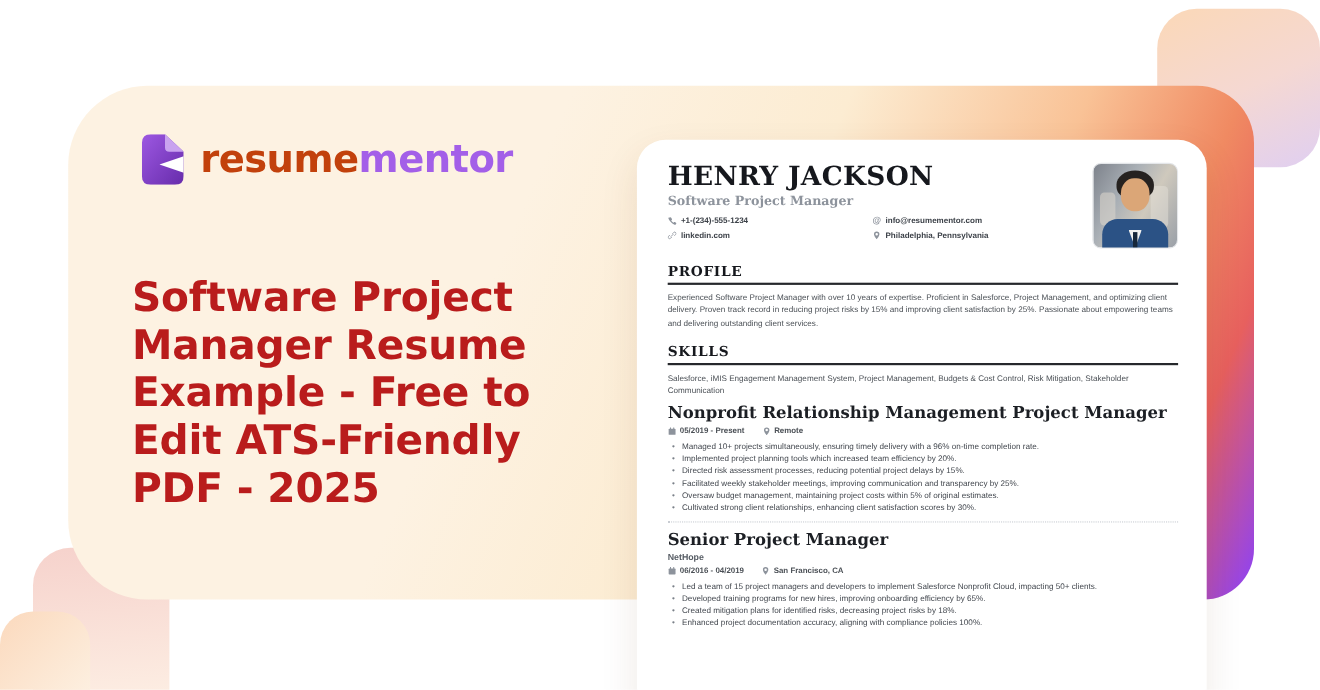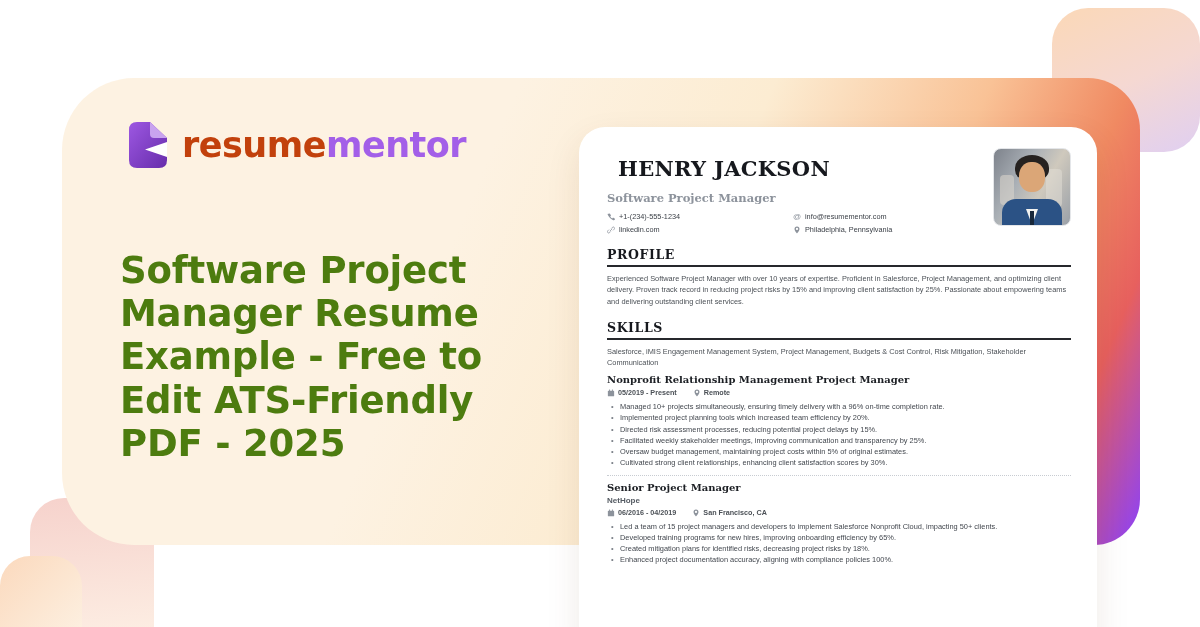"HENRY JACKSON" .name { font-size: 21px -> 24px; margin: 11px -> 0 }
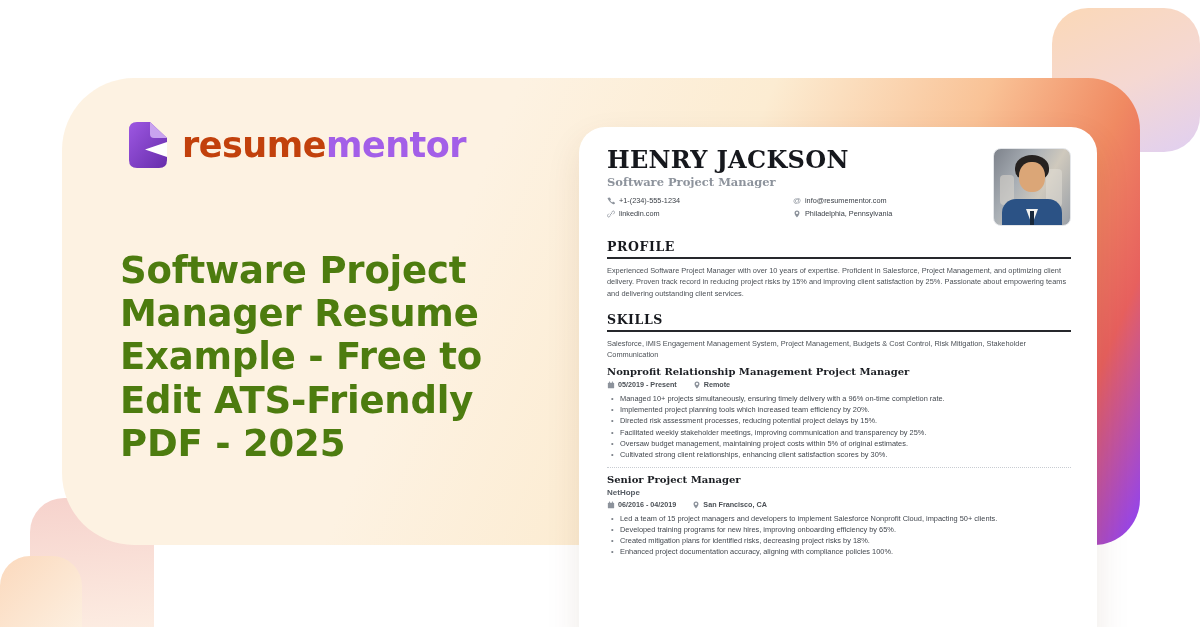"+1-(234)-555-1234" .contacts { font-weight: normal -> bold }
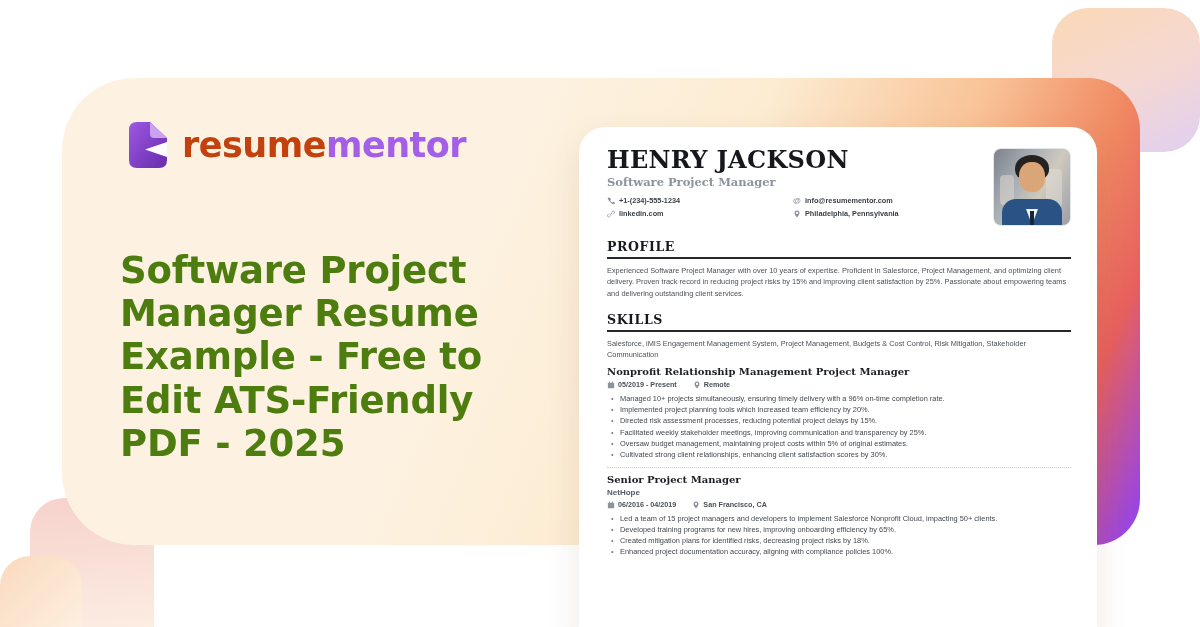"Software Project Manager Resume Example" .hero-title { color: #4d7c0f -> #b91c1c }
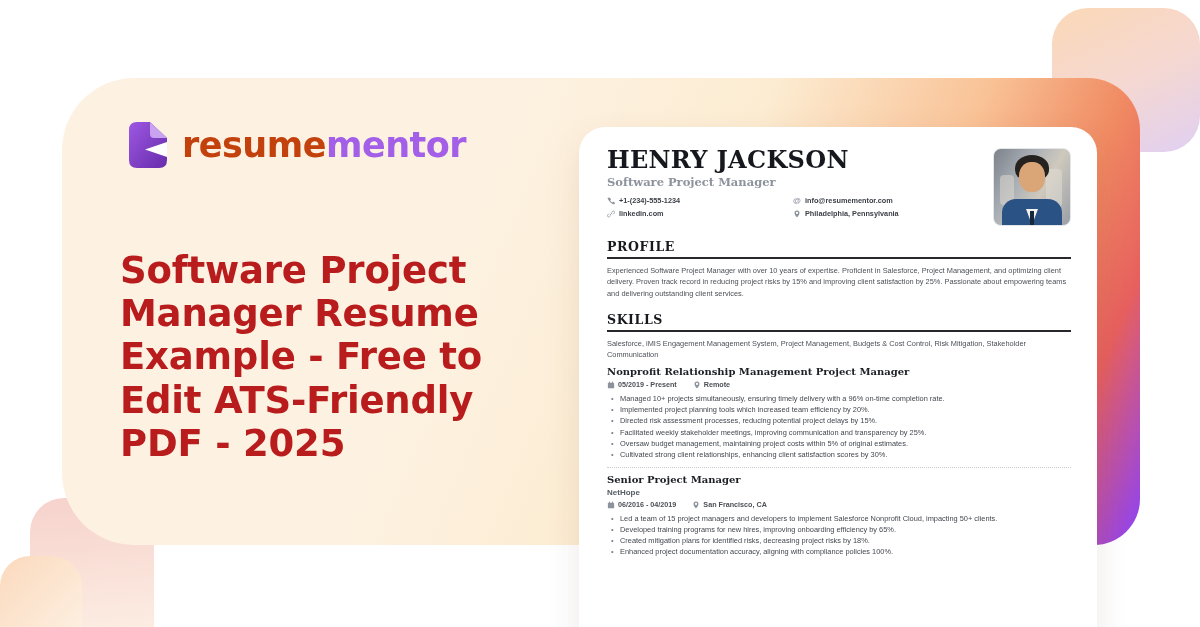"Nonprofit Relationship Management" .job-title { font-size: 10px -> 15px }
